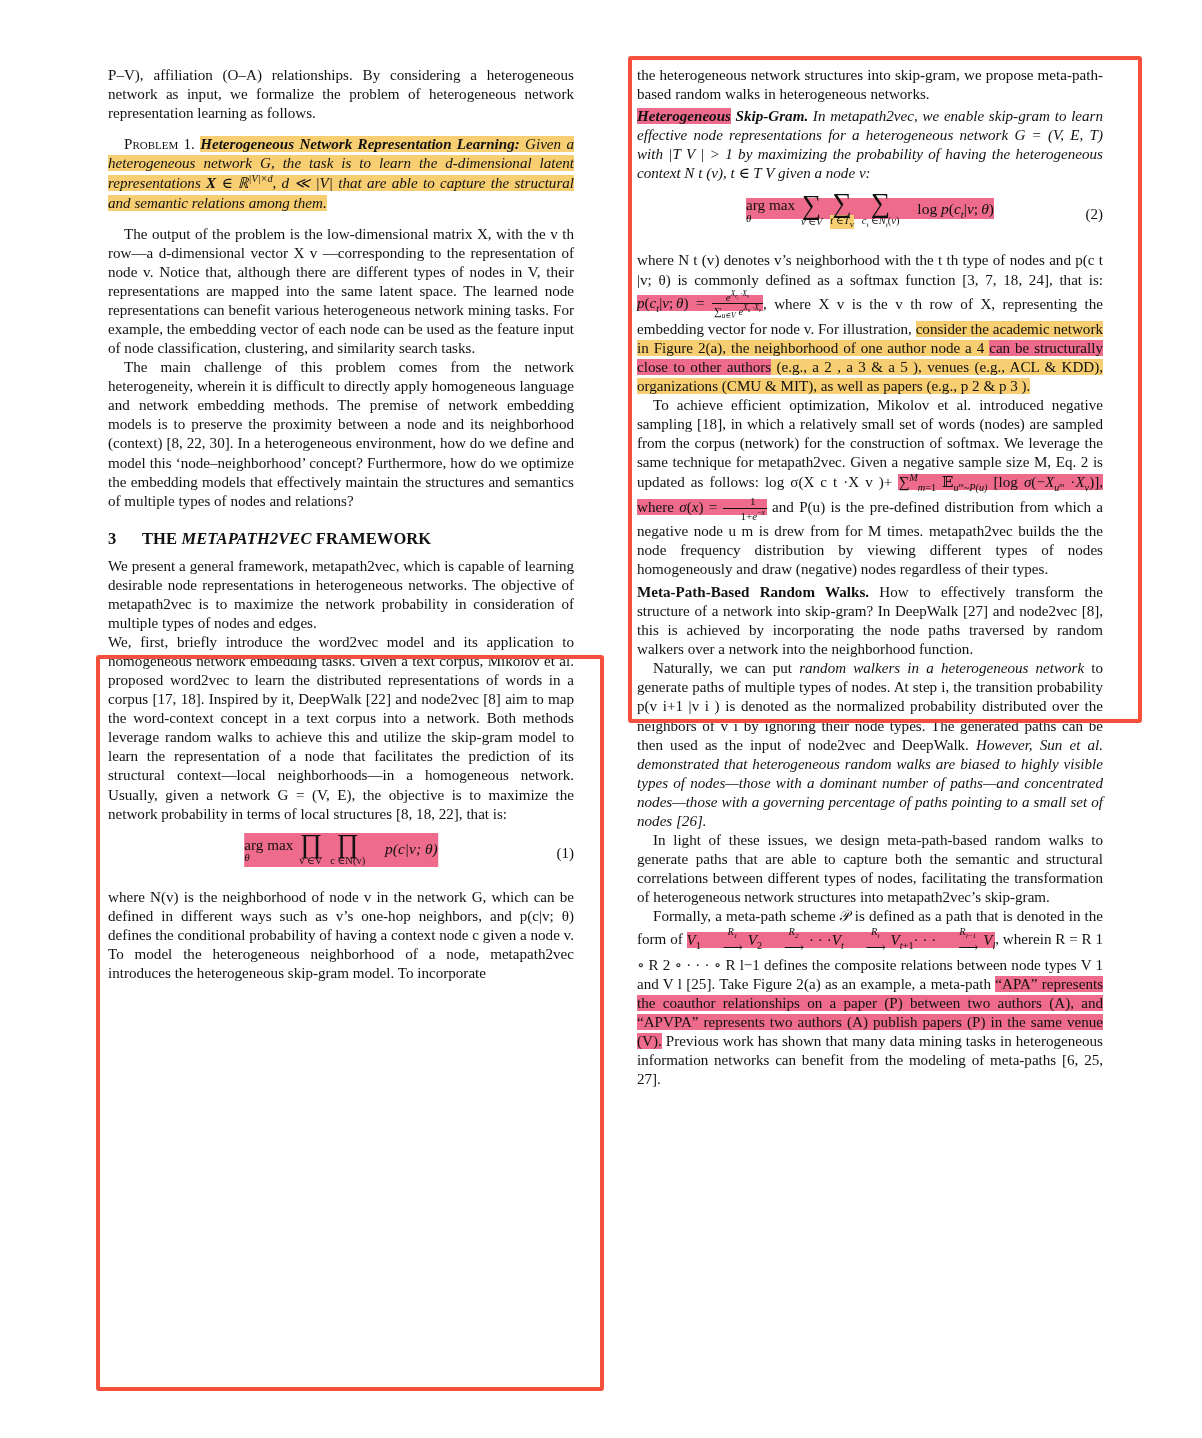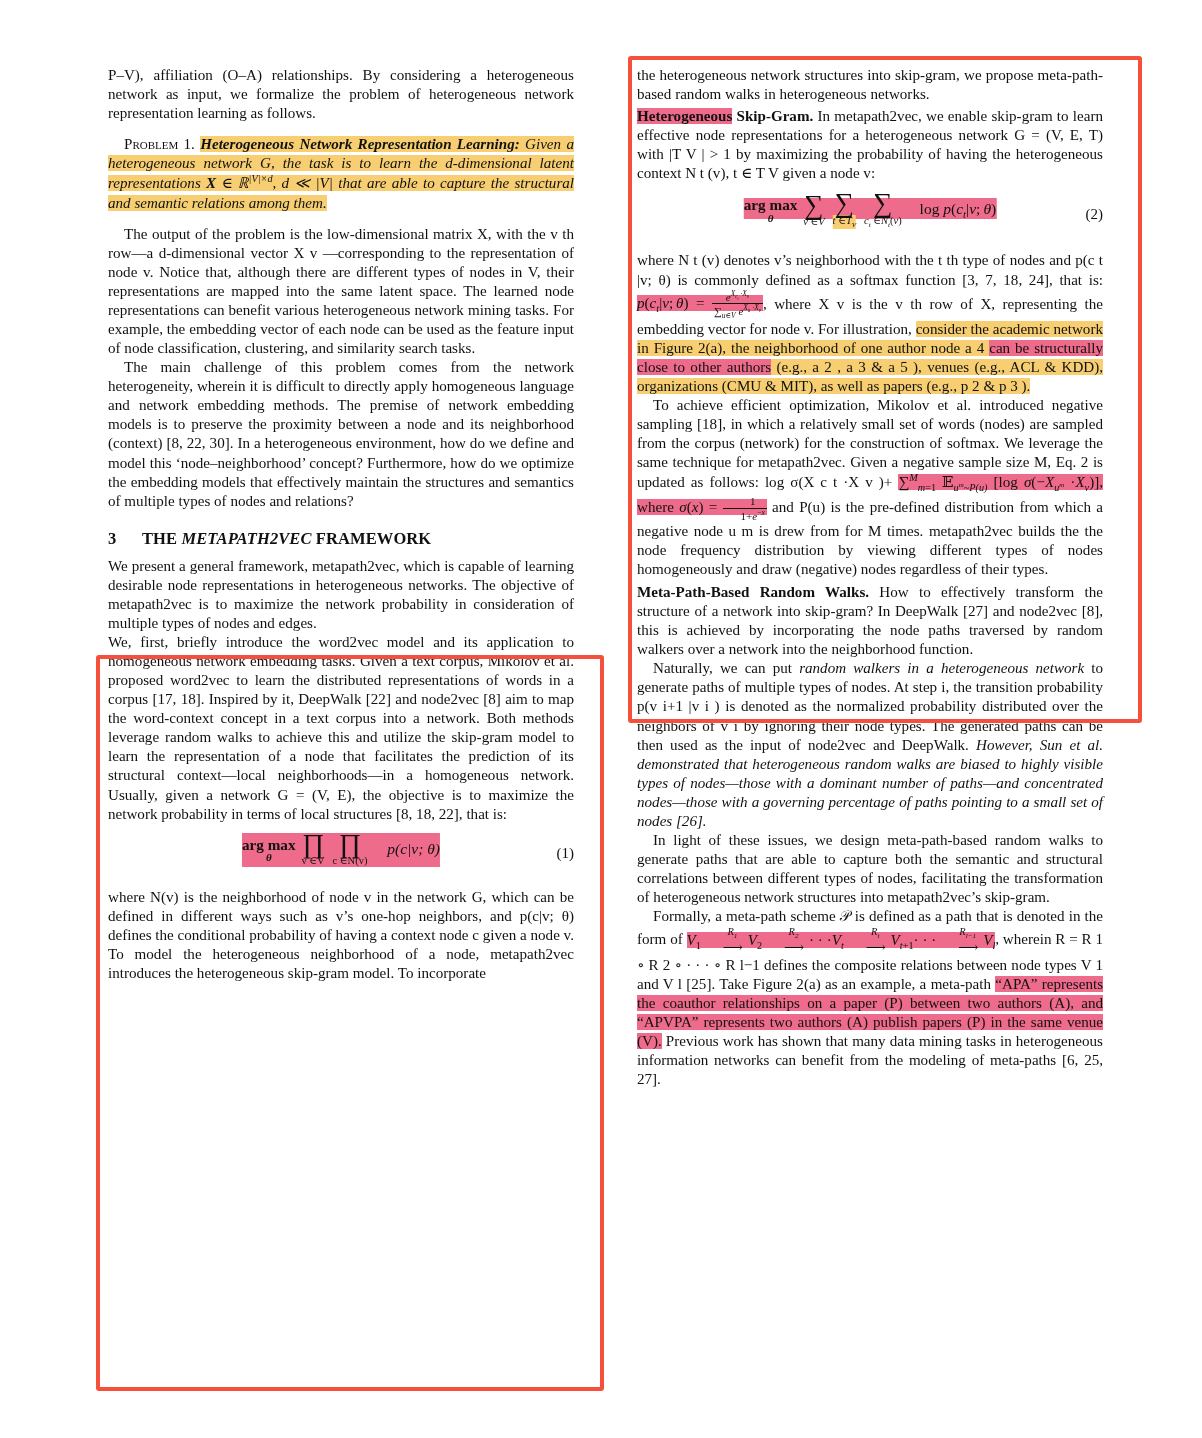"Heterogeneous Skip-Gram. In" p { font-style: none -> italic }
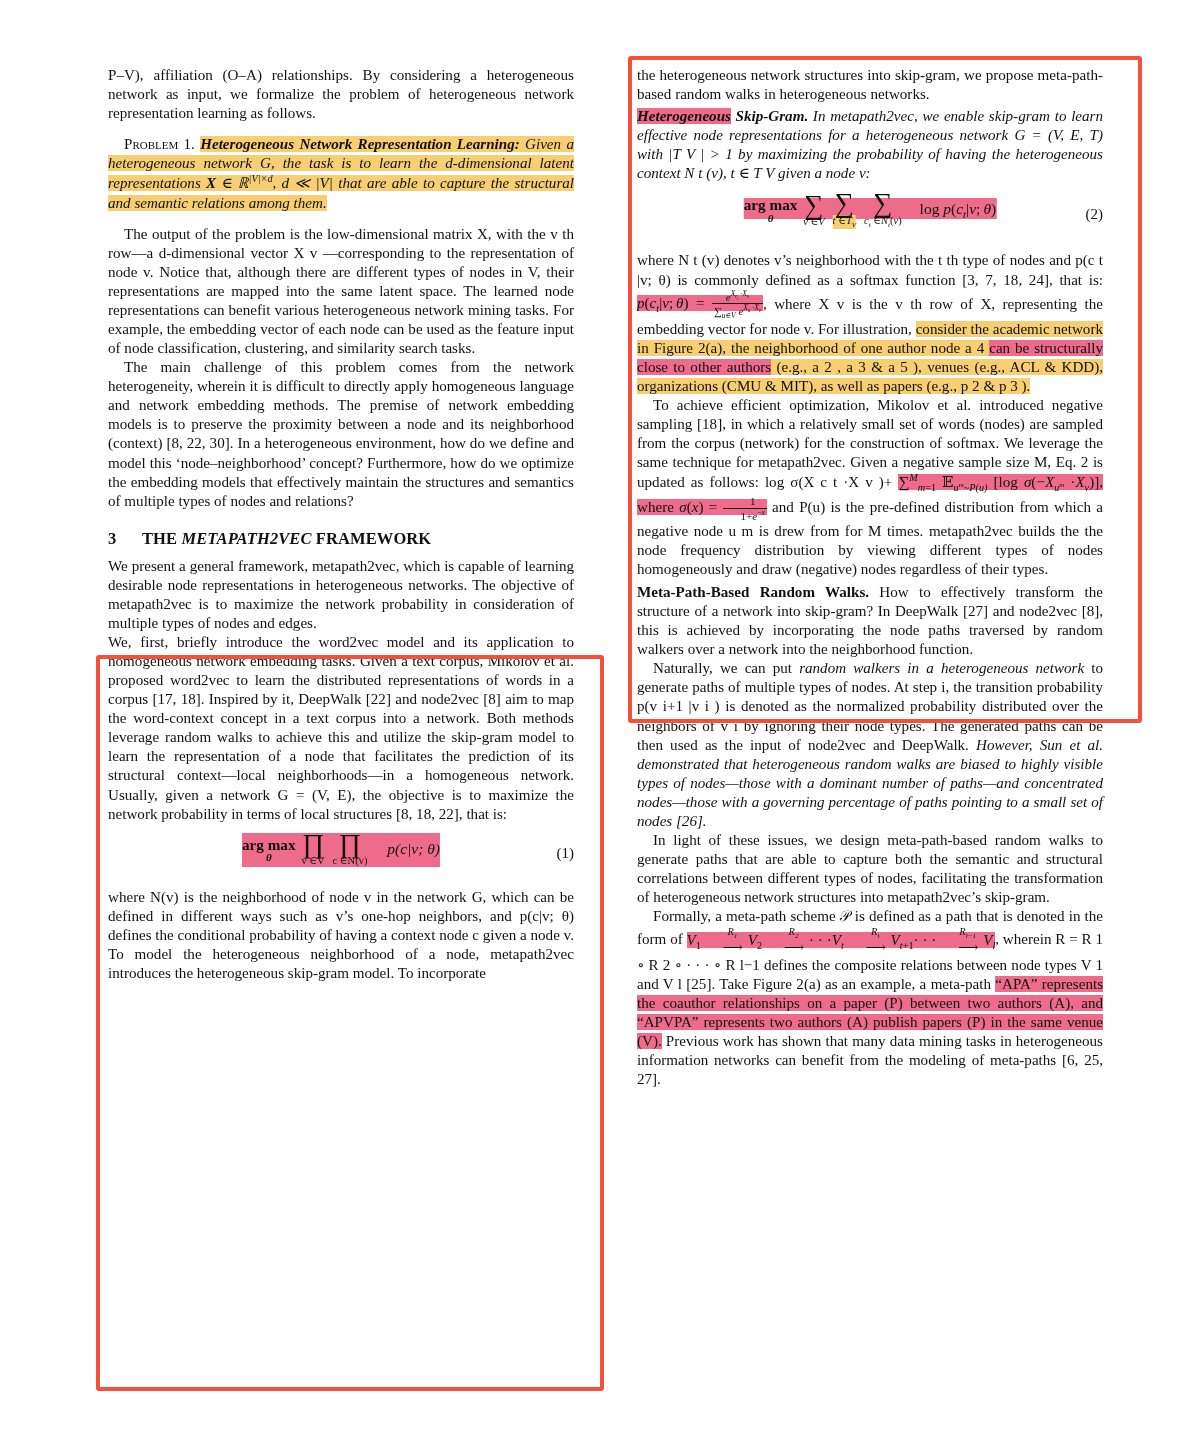"arg max" .argmax { font-weight: bold -> none; text-align: center -> left }
